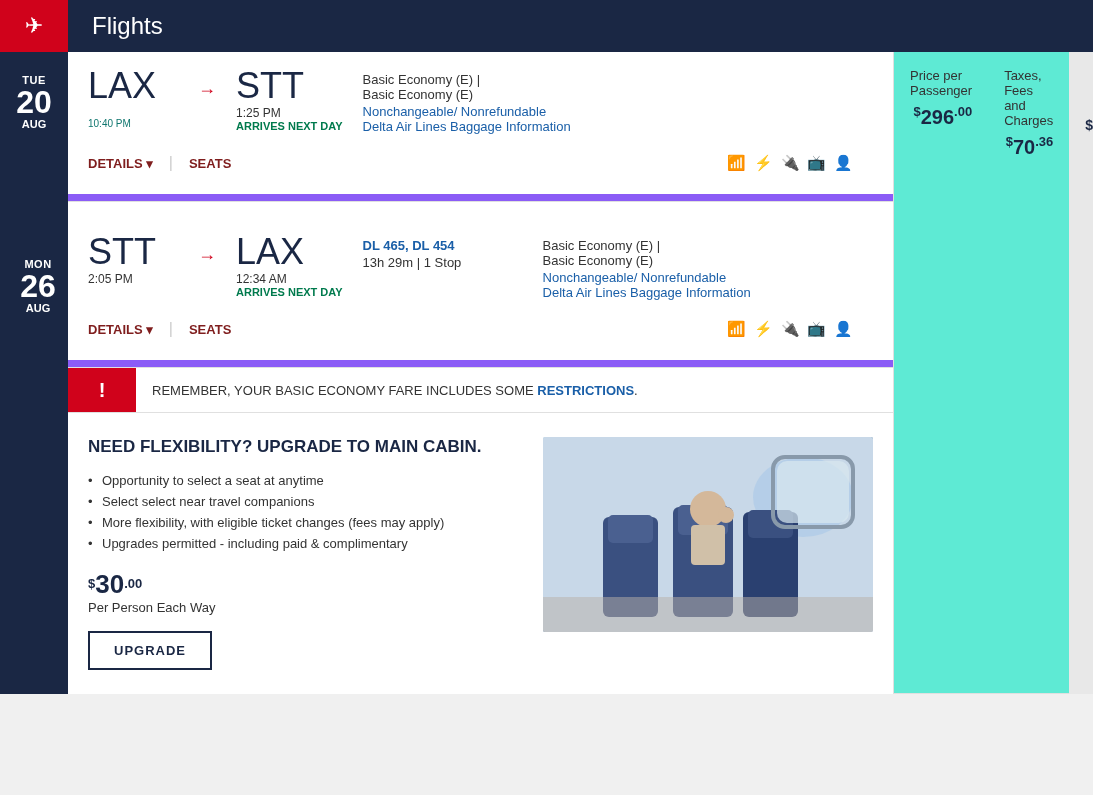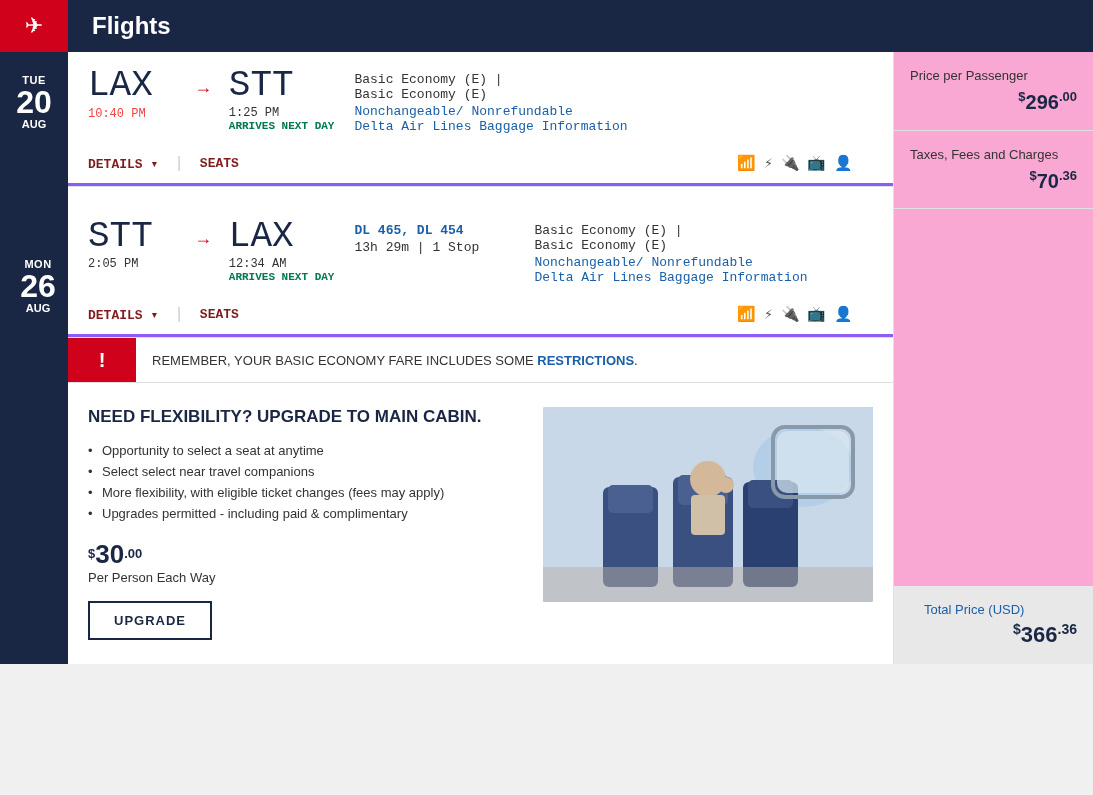"Flights" .header-title { font-weight: bold -> normal }
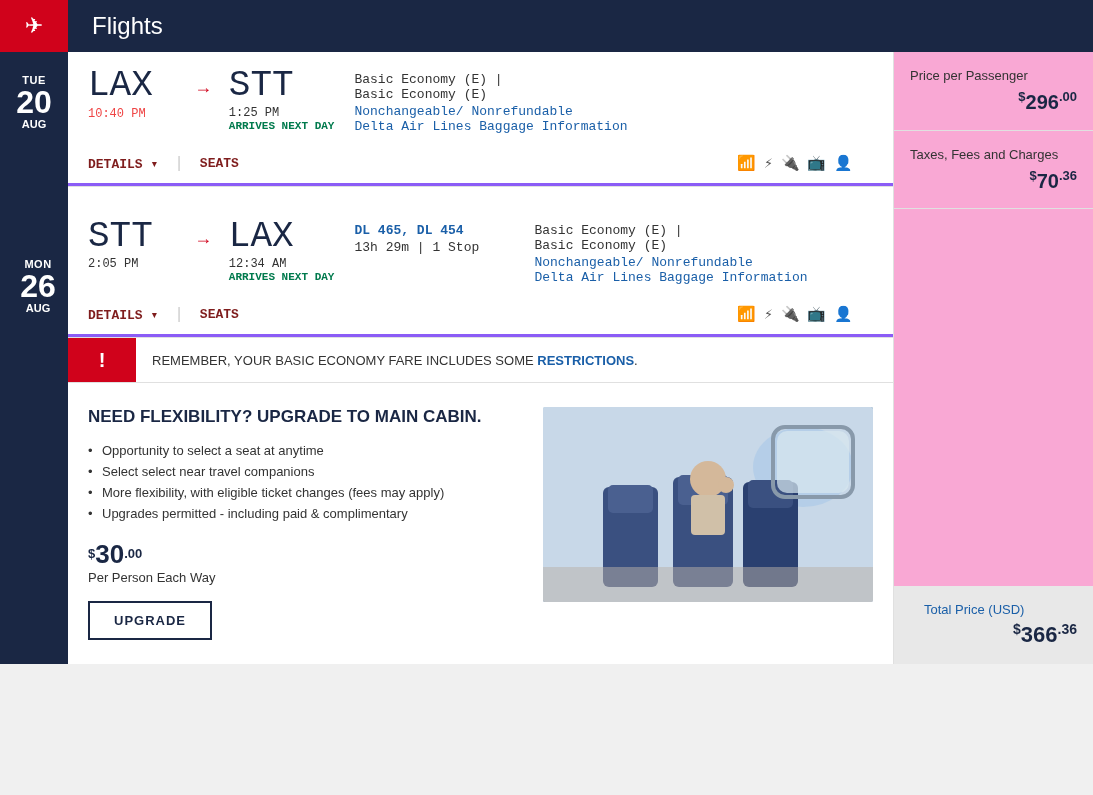"LAX" .flight-row { border-bottom: 3px solid #8b5cf6 -> 7px solid #8b5cf6; font-family: Liberation Mono, monospace -> none; padding: 16px 20px 0 20px -> 16px 20px 12px 20px }
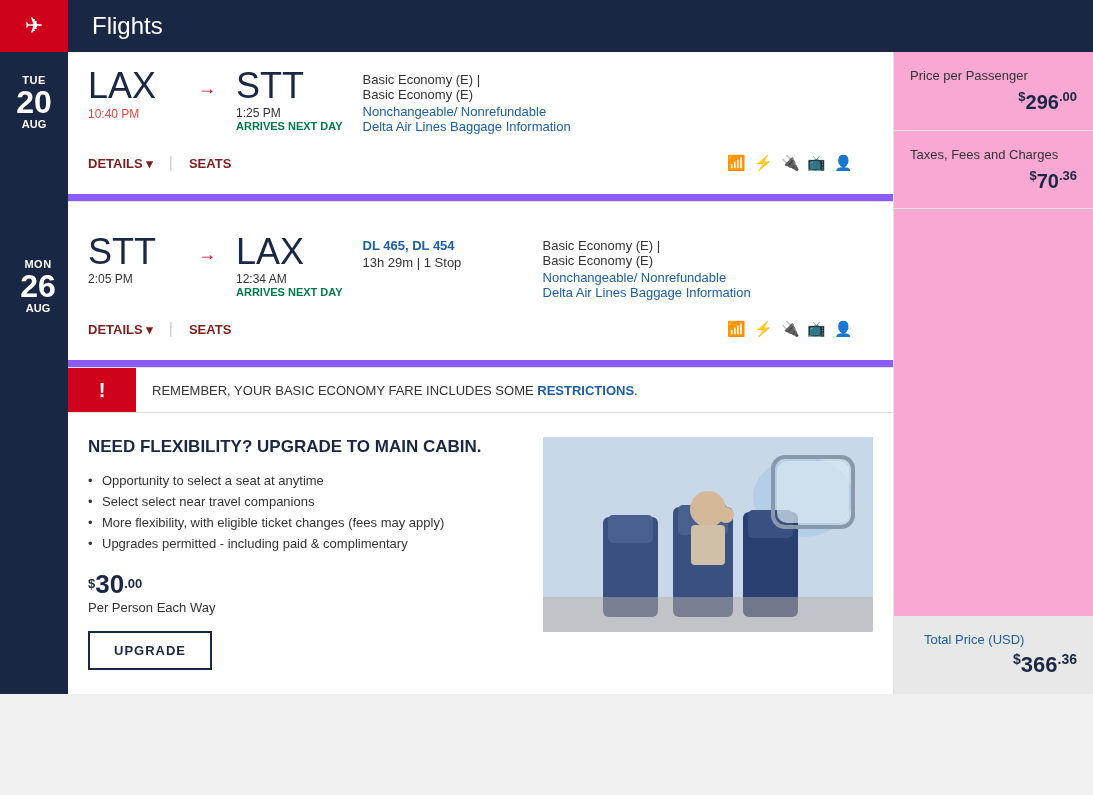"Price per Passenger" .price-panel { background: #f9a8d4 -> #5eead4; flex-direction: column -> none }
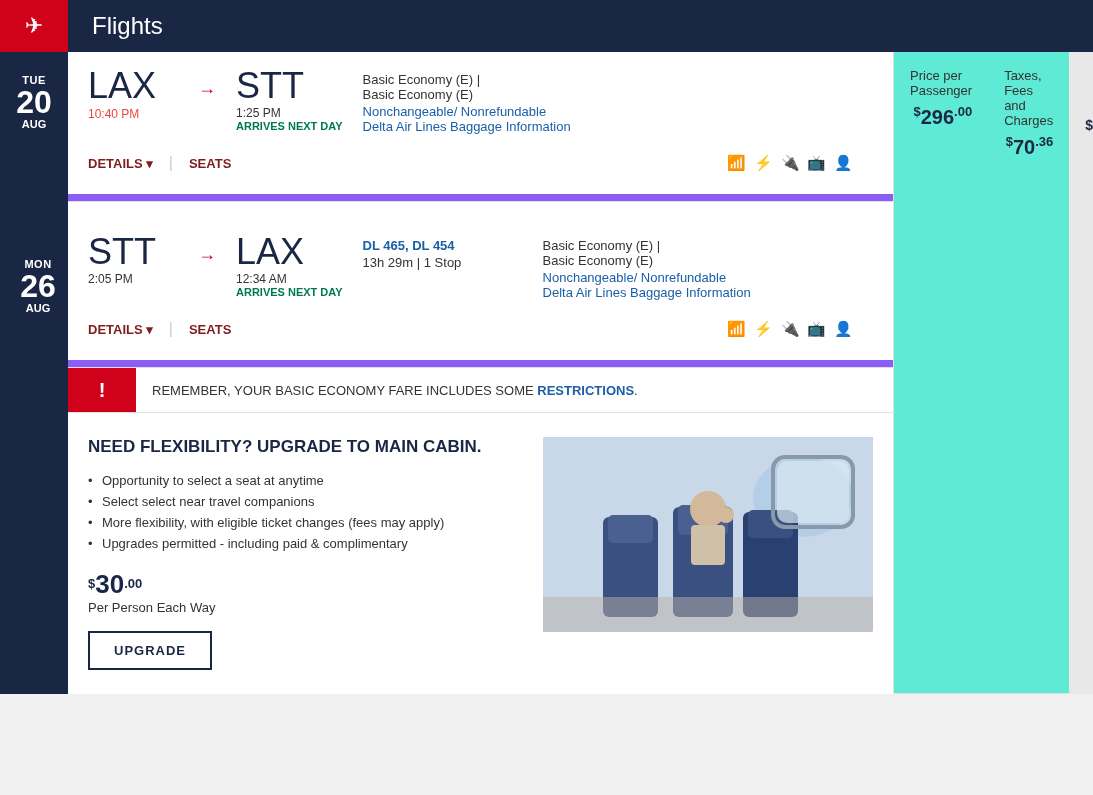"10:40 PM" span { color: #ef4444 -> #0f766e; font-size: 12px -> 10px; margin-top: 3px -> 14px }
